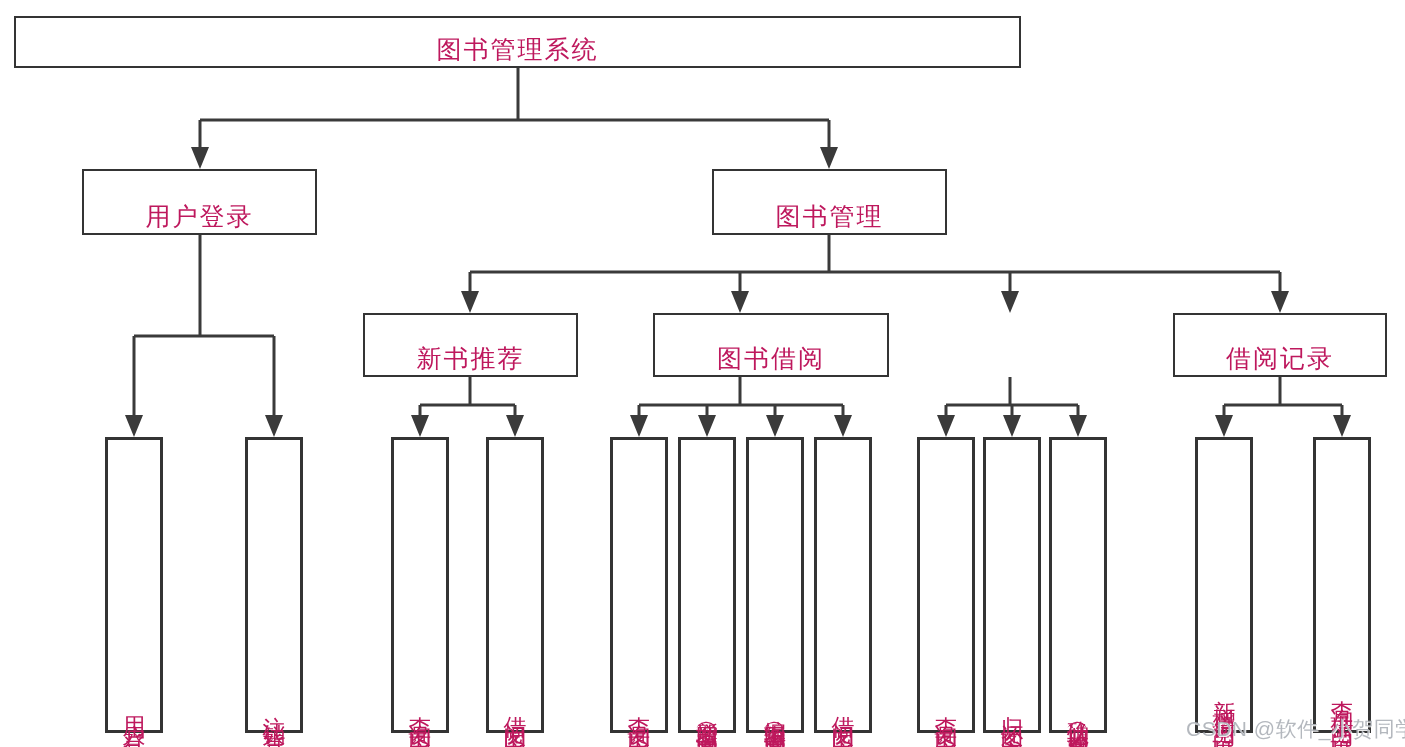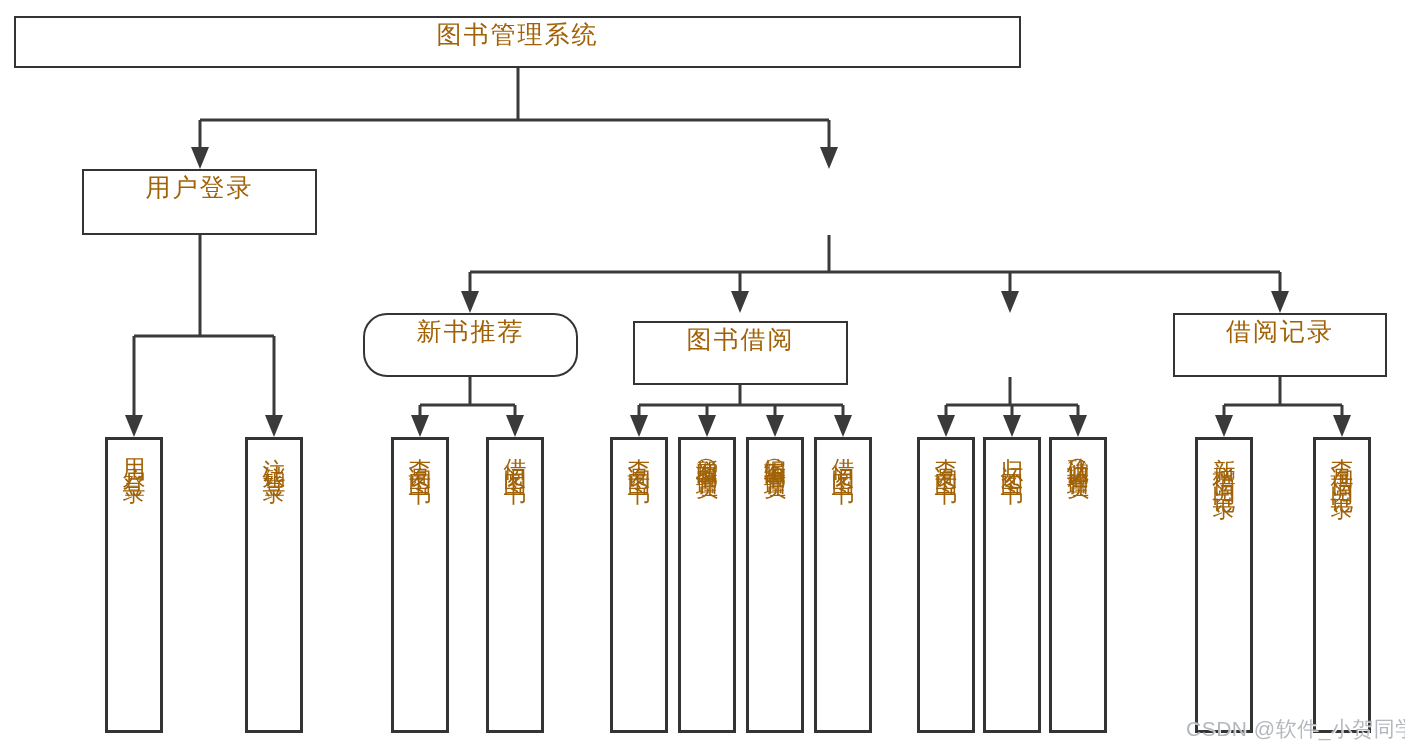"图书管理系统" .node { align-items: flex-start -> flex-end; color: #a16207 -> #be185d }
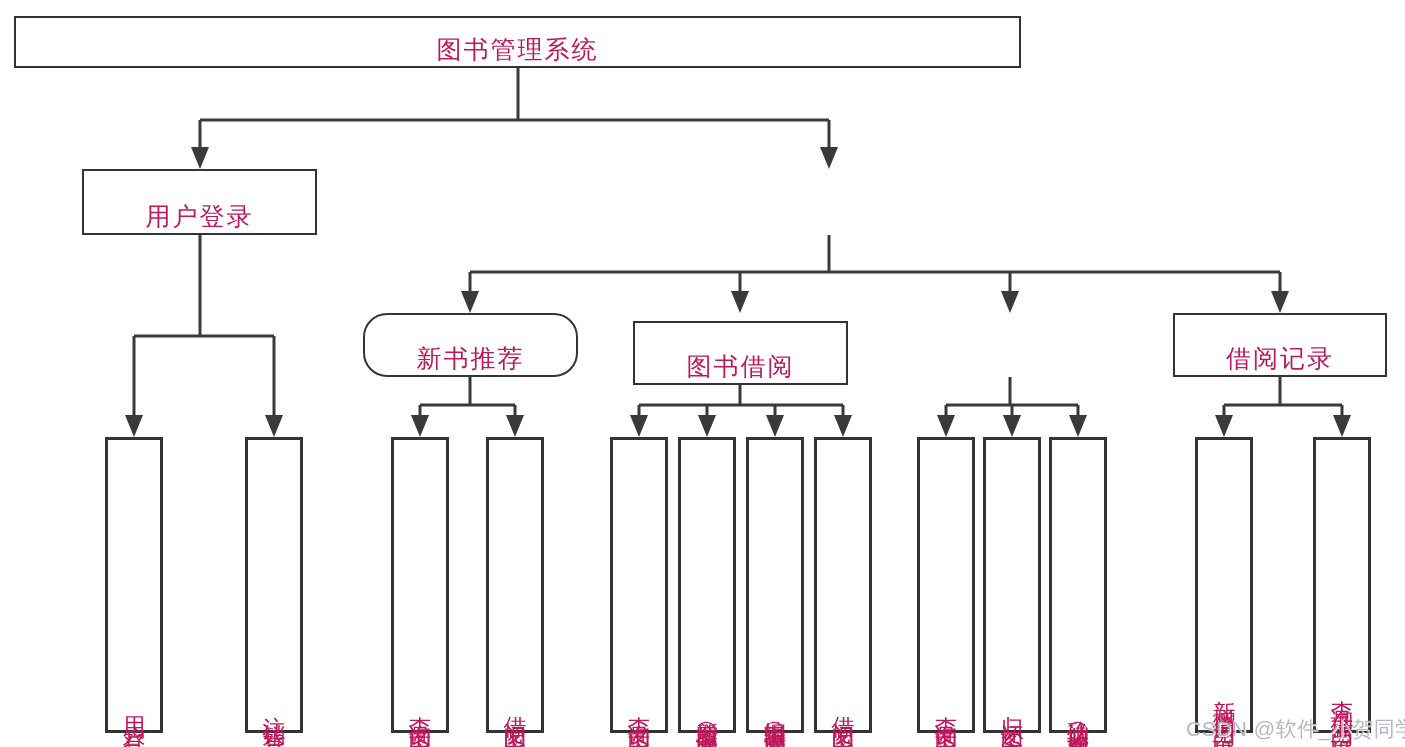"图书管理" div.node { html: none -> <div> <span>图书管理</span> </div> }
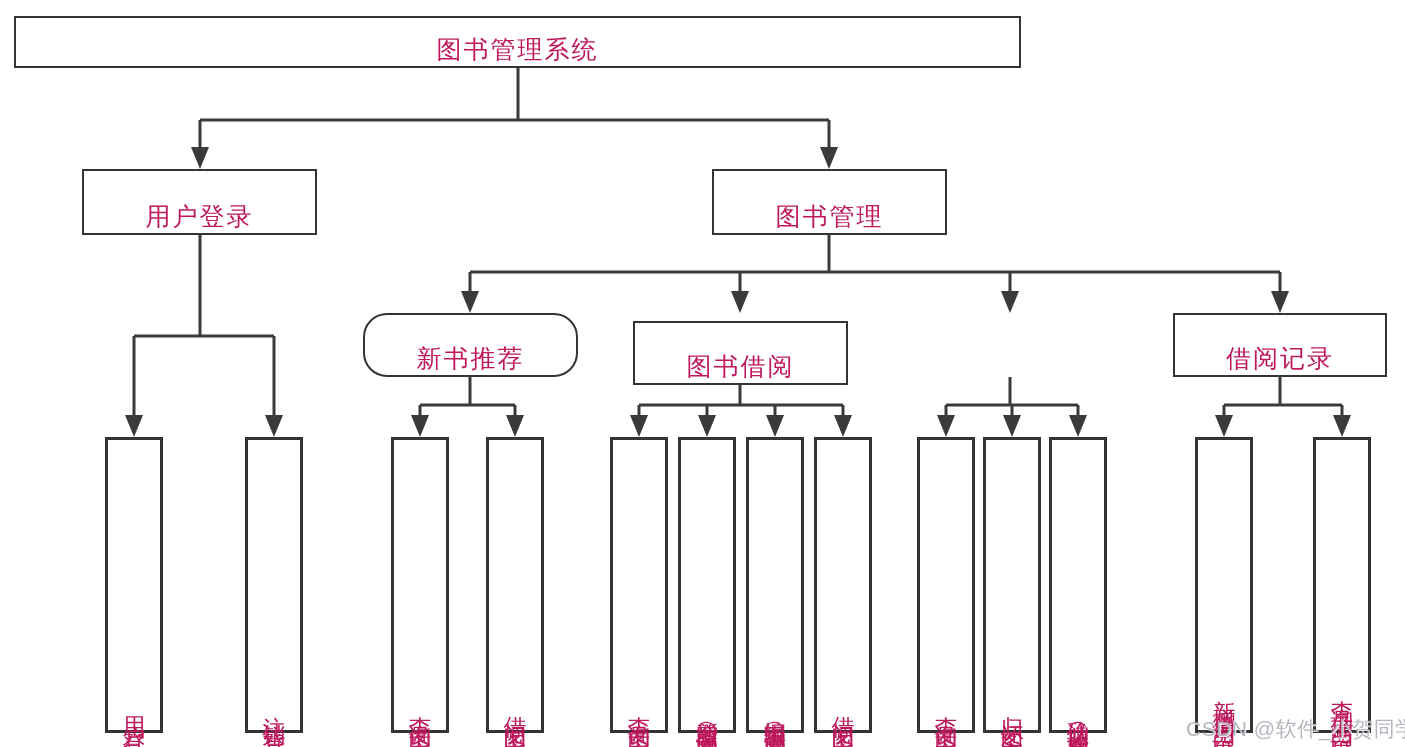"新书推荐" .node-l3a { border-radius: 24px -> none }
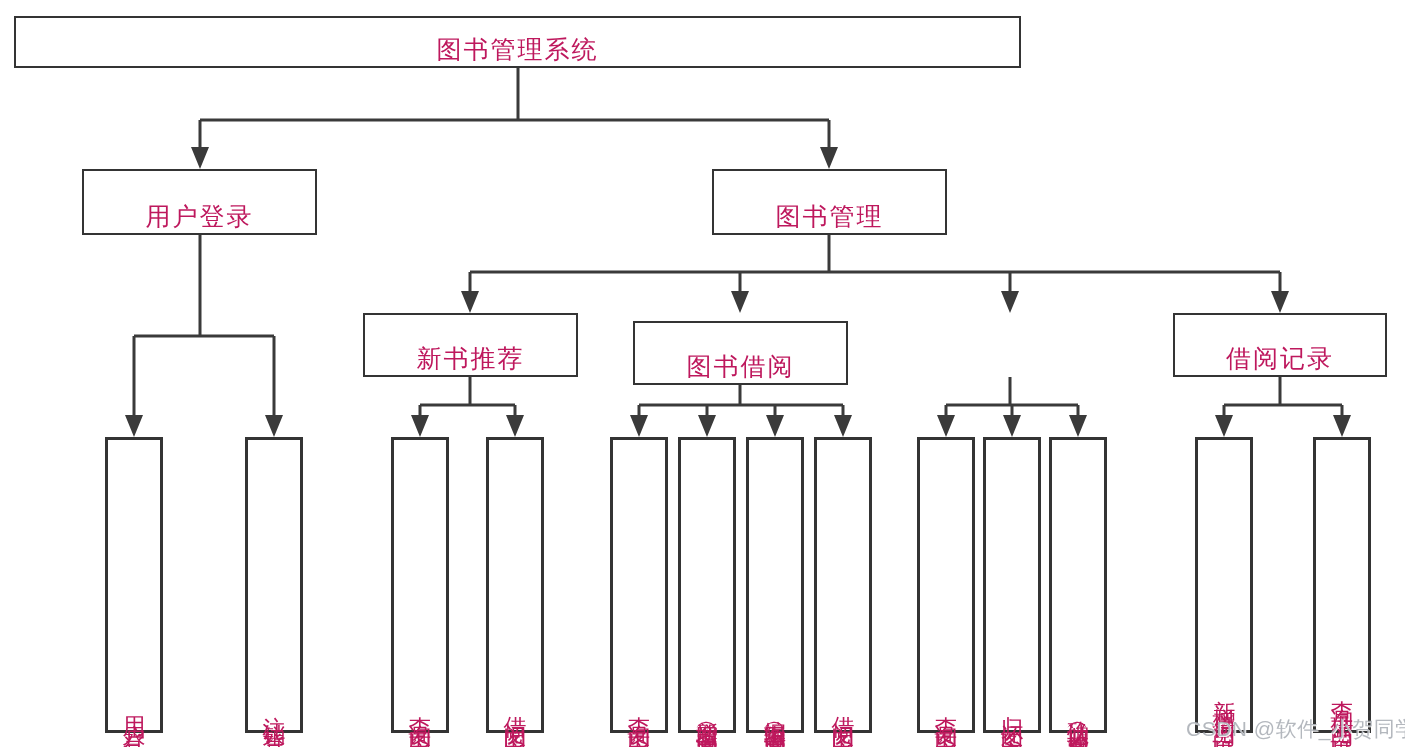"图书借阅" .node-l3b { left: 633px -> 653px; margin-top: 8px -> none; width: 215px -> 236px }
